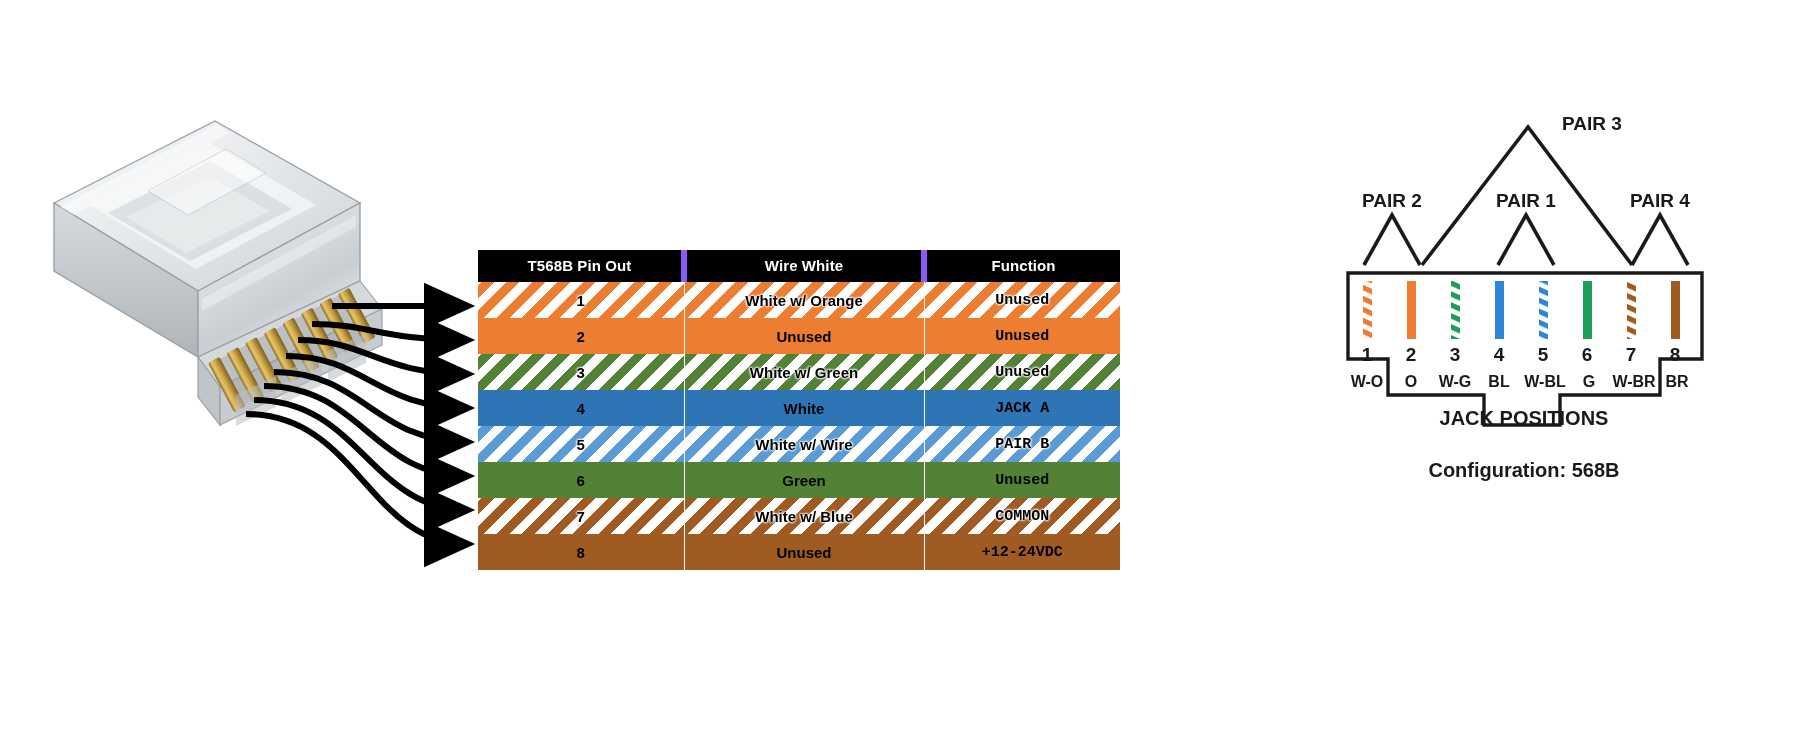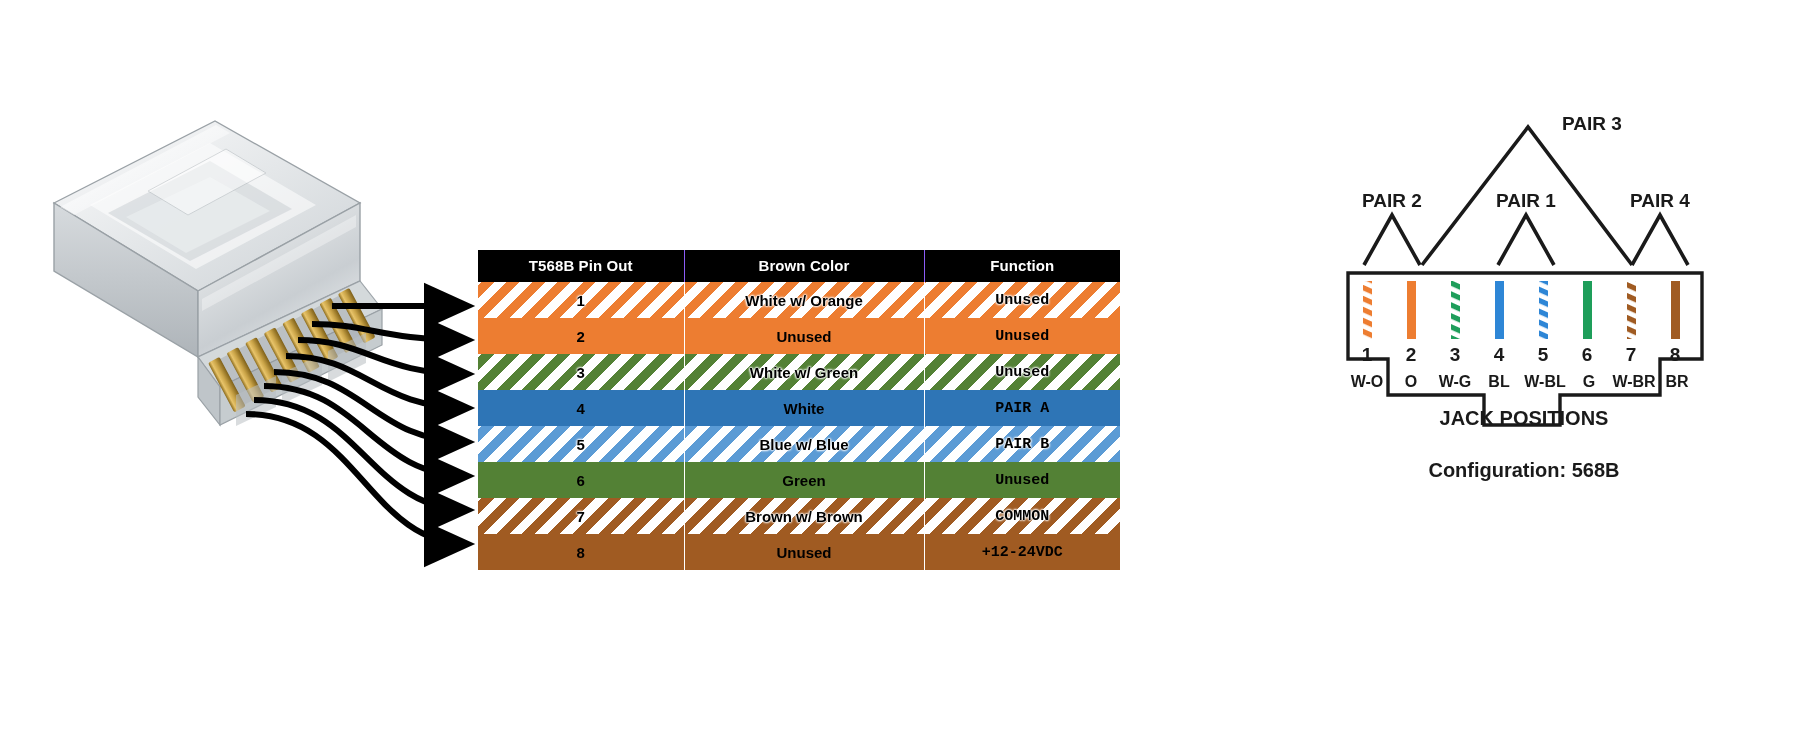"T568B Pin Out" #pinout-table th { border-right: 1px solid #8b5cf6 -> 6px solid #8b5cf6 }
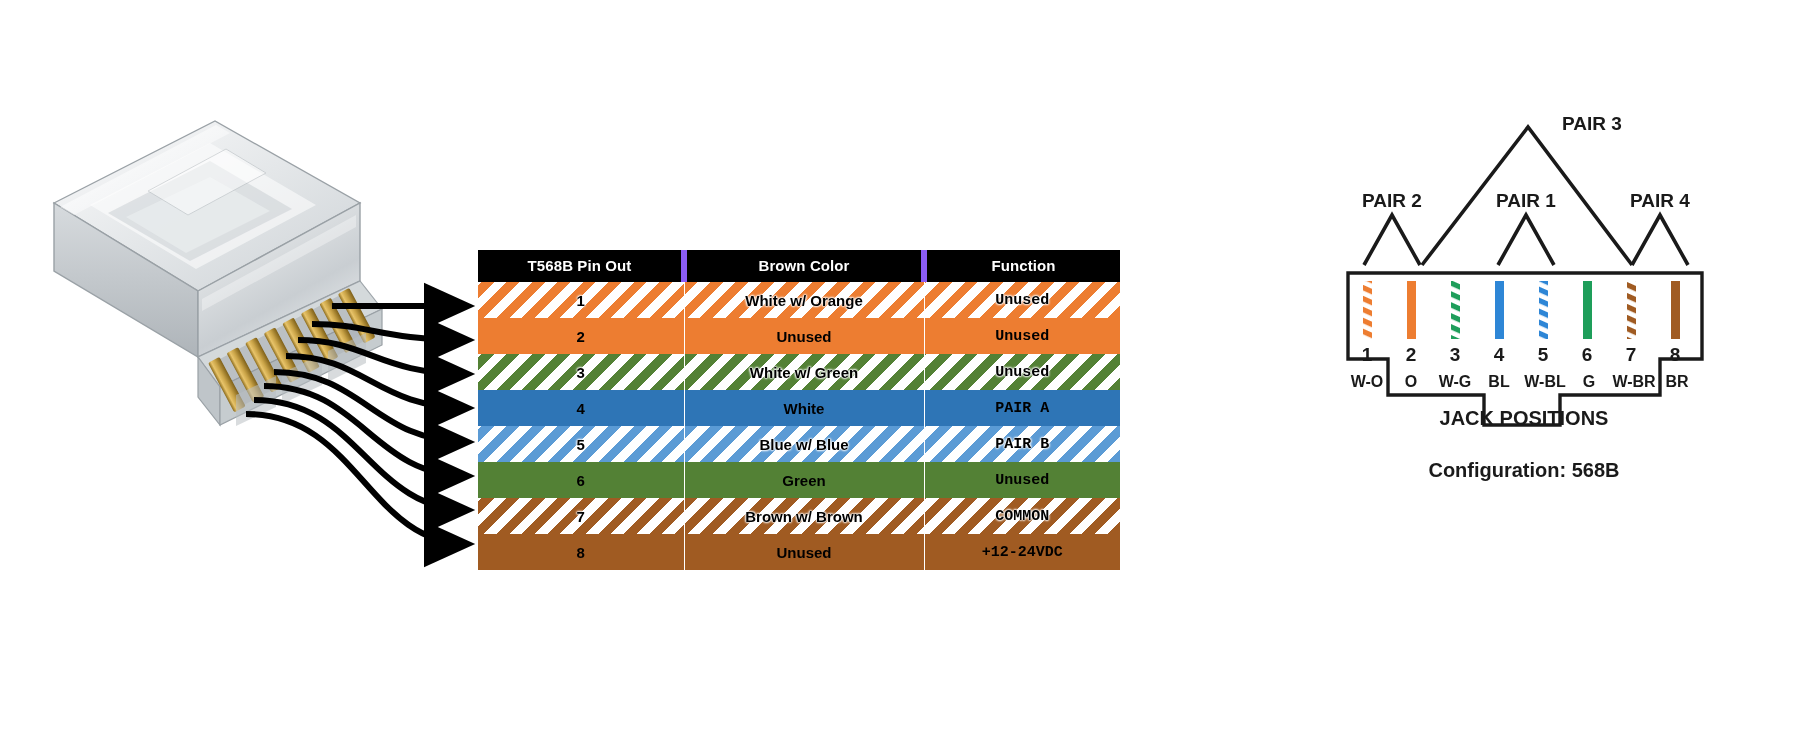"Brown Color" th { text: Brown Color -> Wire White }
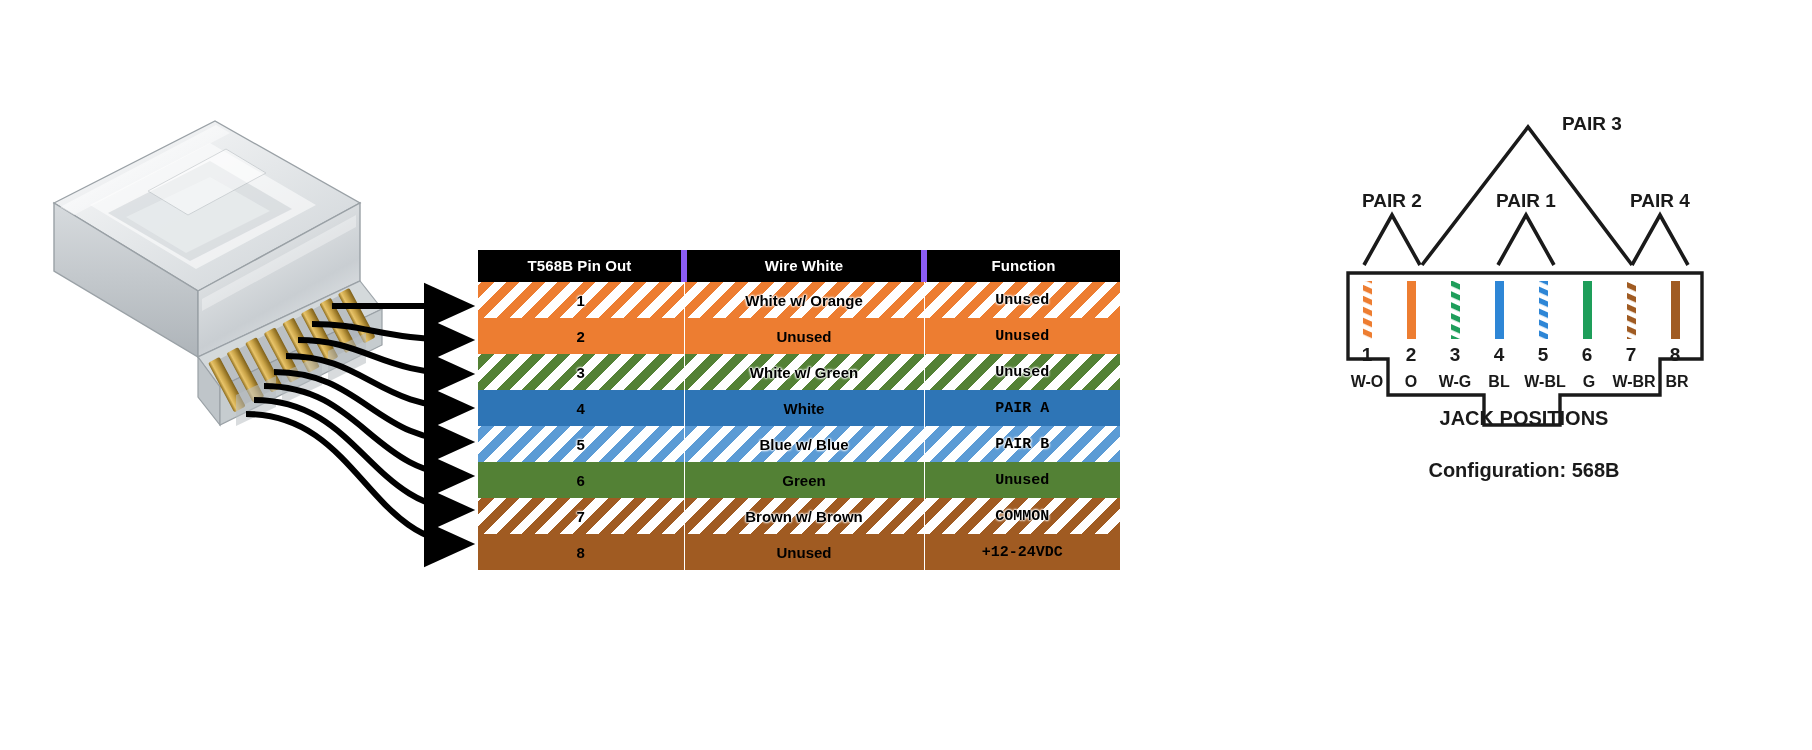"PAIR A" td { text: PAIR -> JACK }
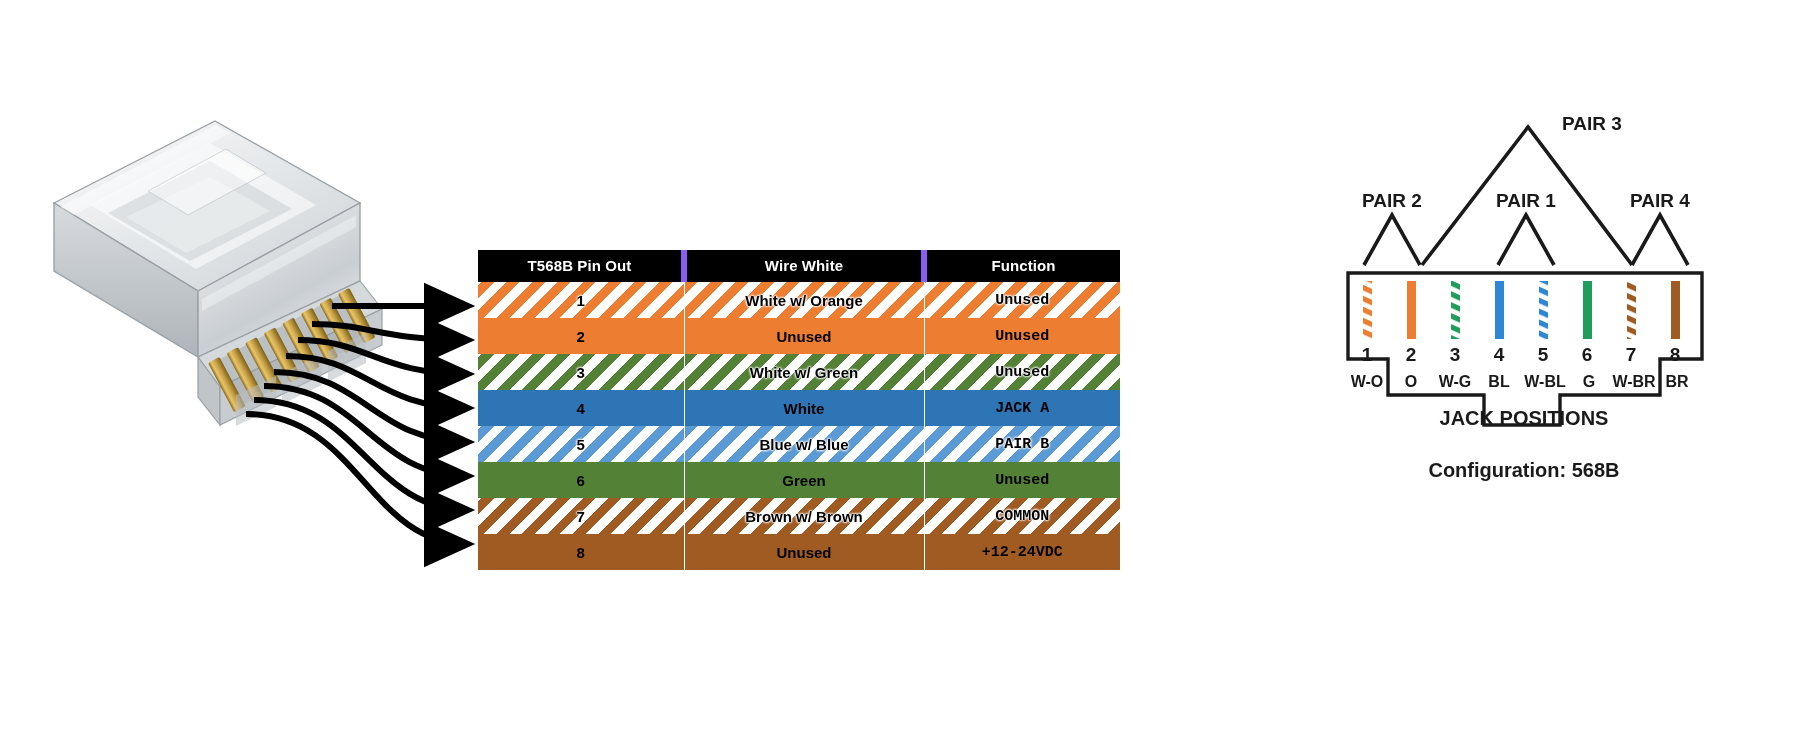"Blue w/ Blue" td { text: Blue w/ Blue -> White w/ Wire }
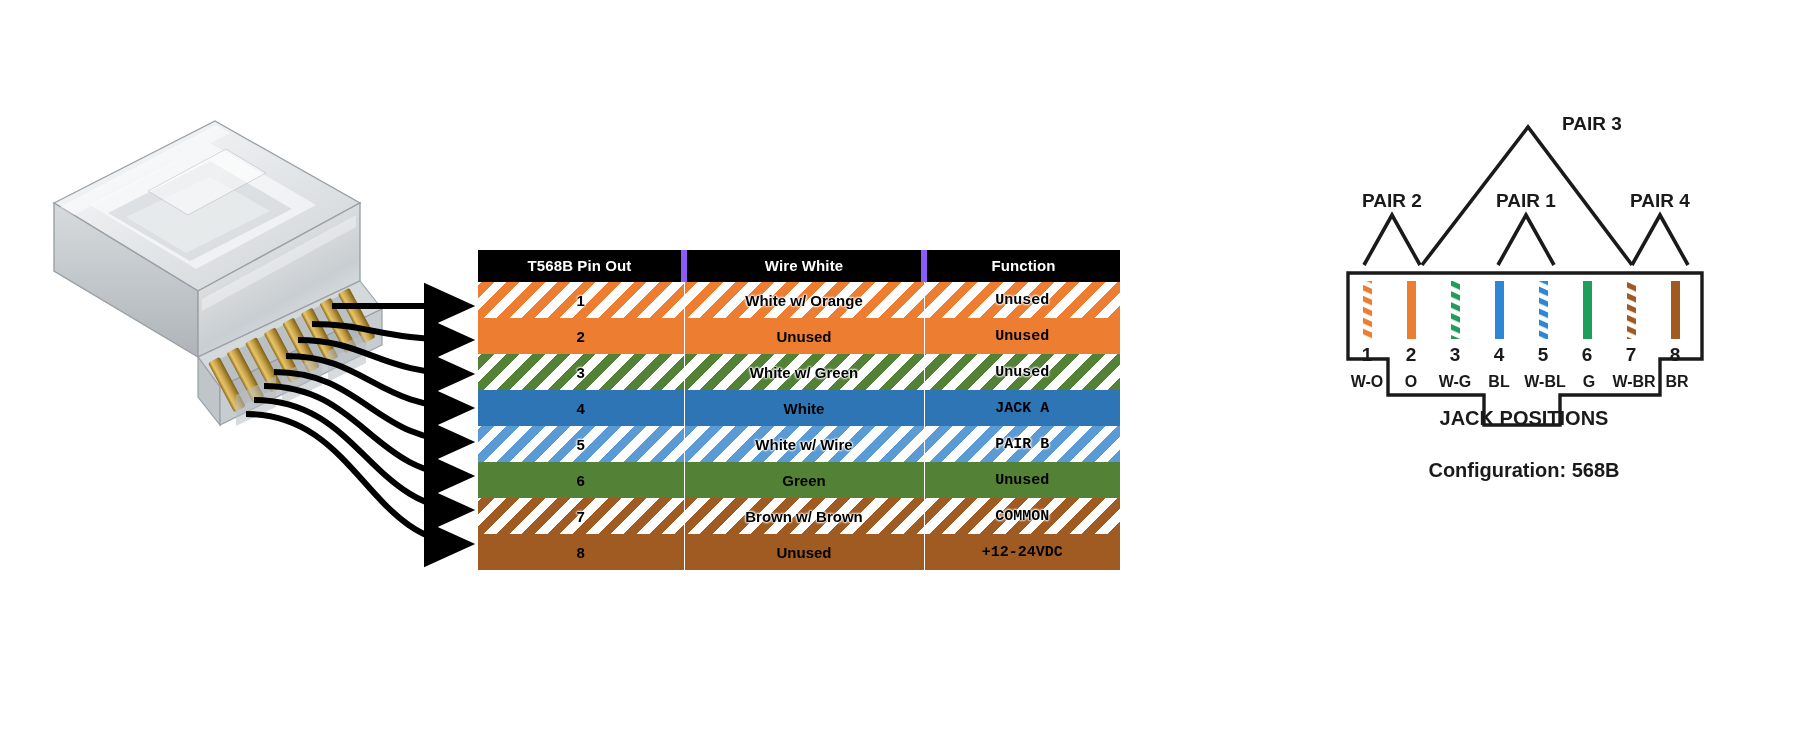"Brown w/ Brown" td { text: Brown w/ Brown -> White w/ Blue }
